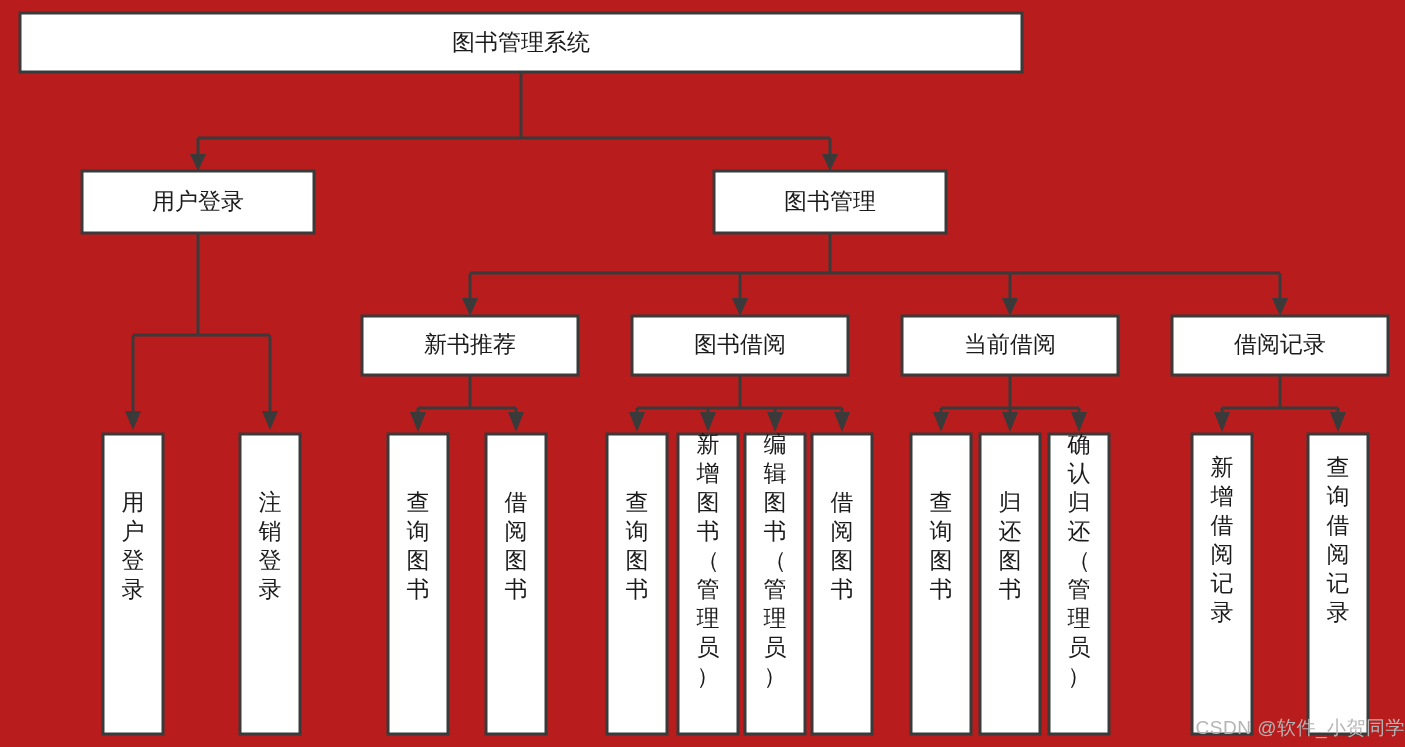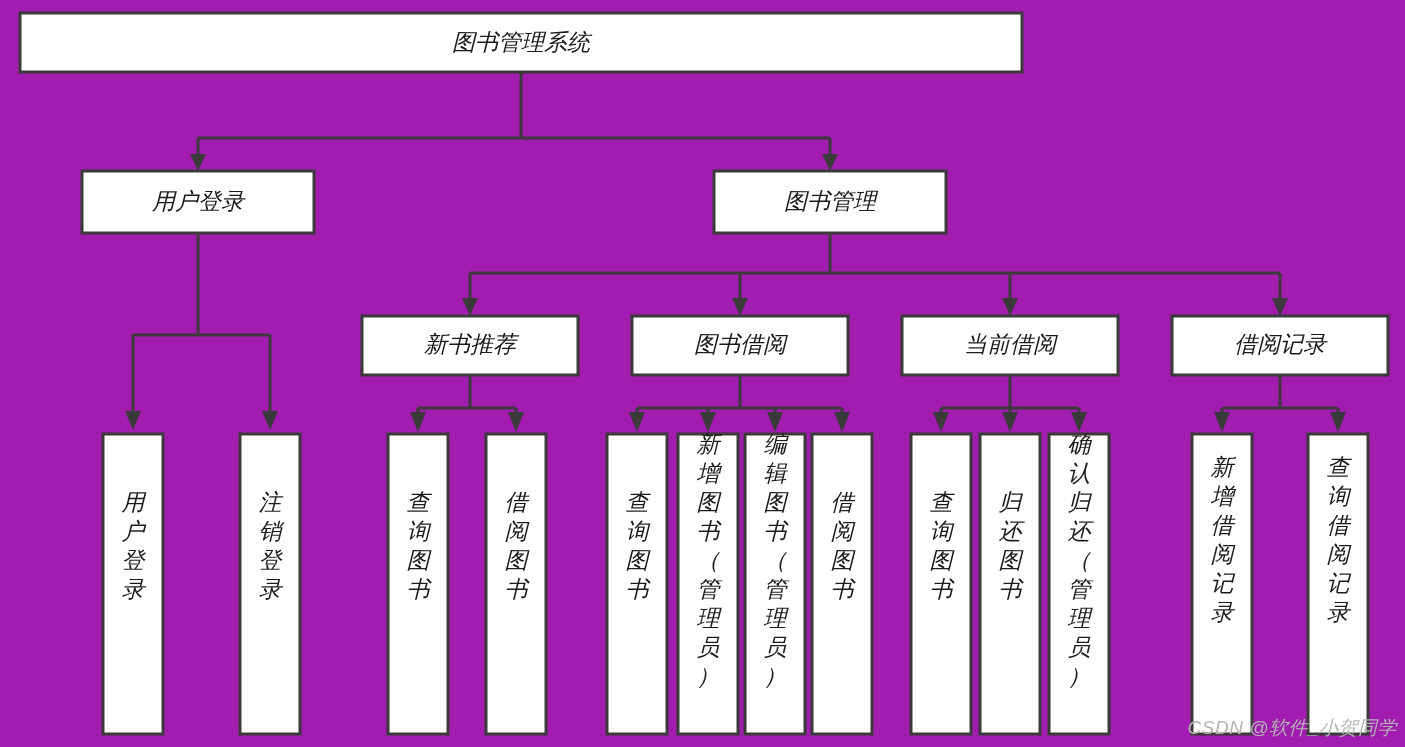"图书管理系统" #diagram-root { background: #a21caf -> #b91c1c; font-style: italic -> none }
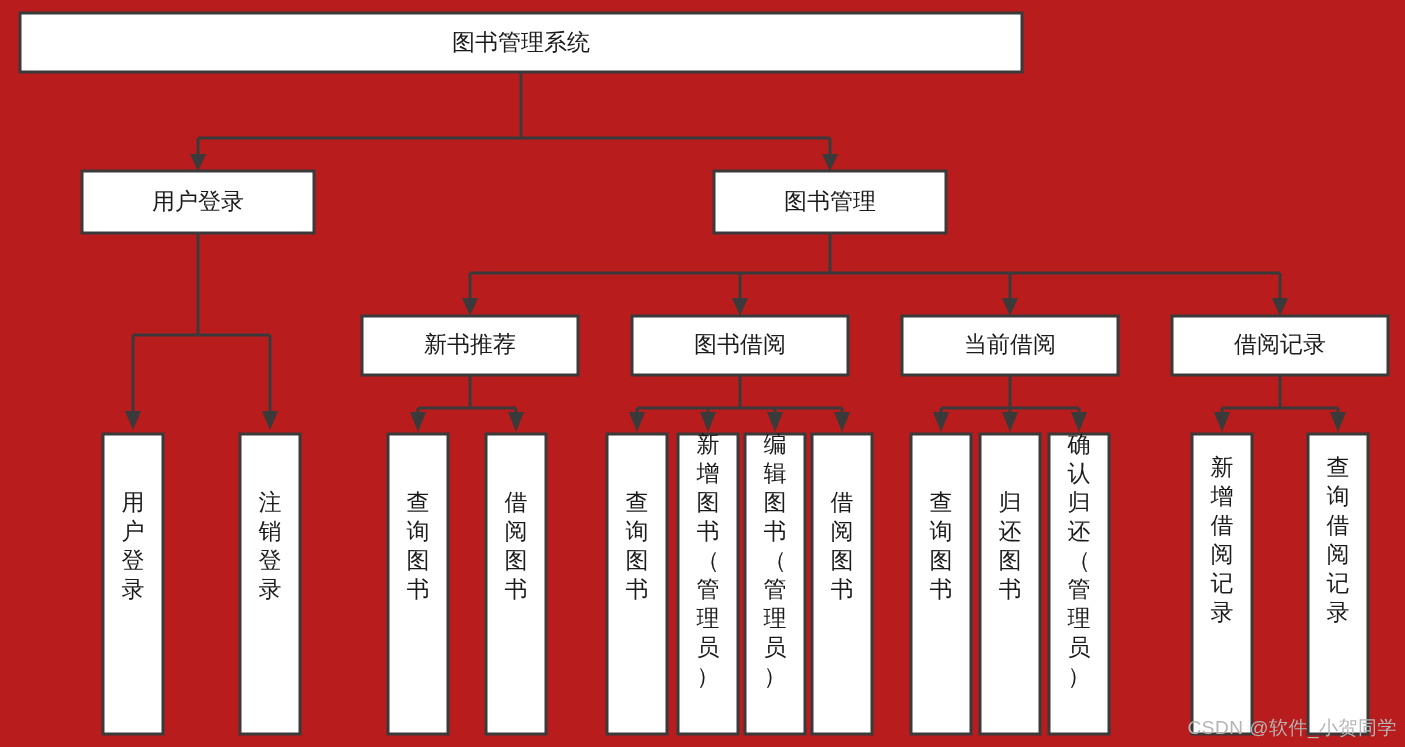"CSDN @软件_小贺同学" .watermark { right: 8px -> 0 }
